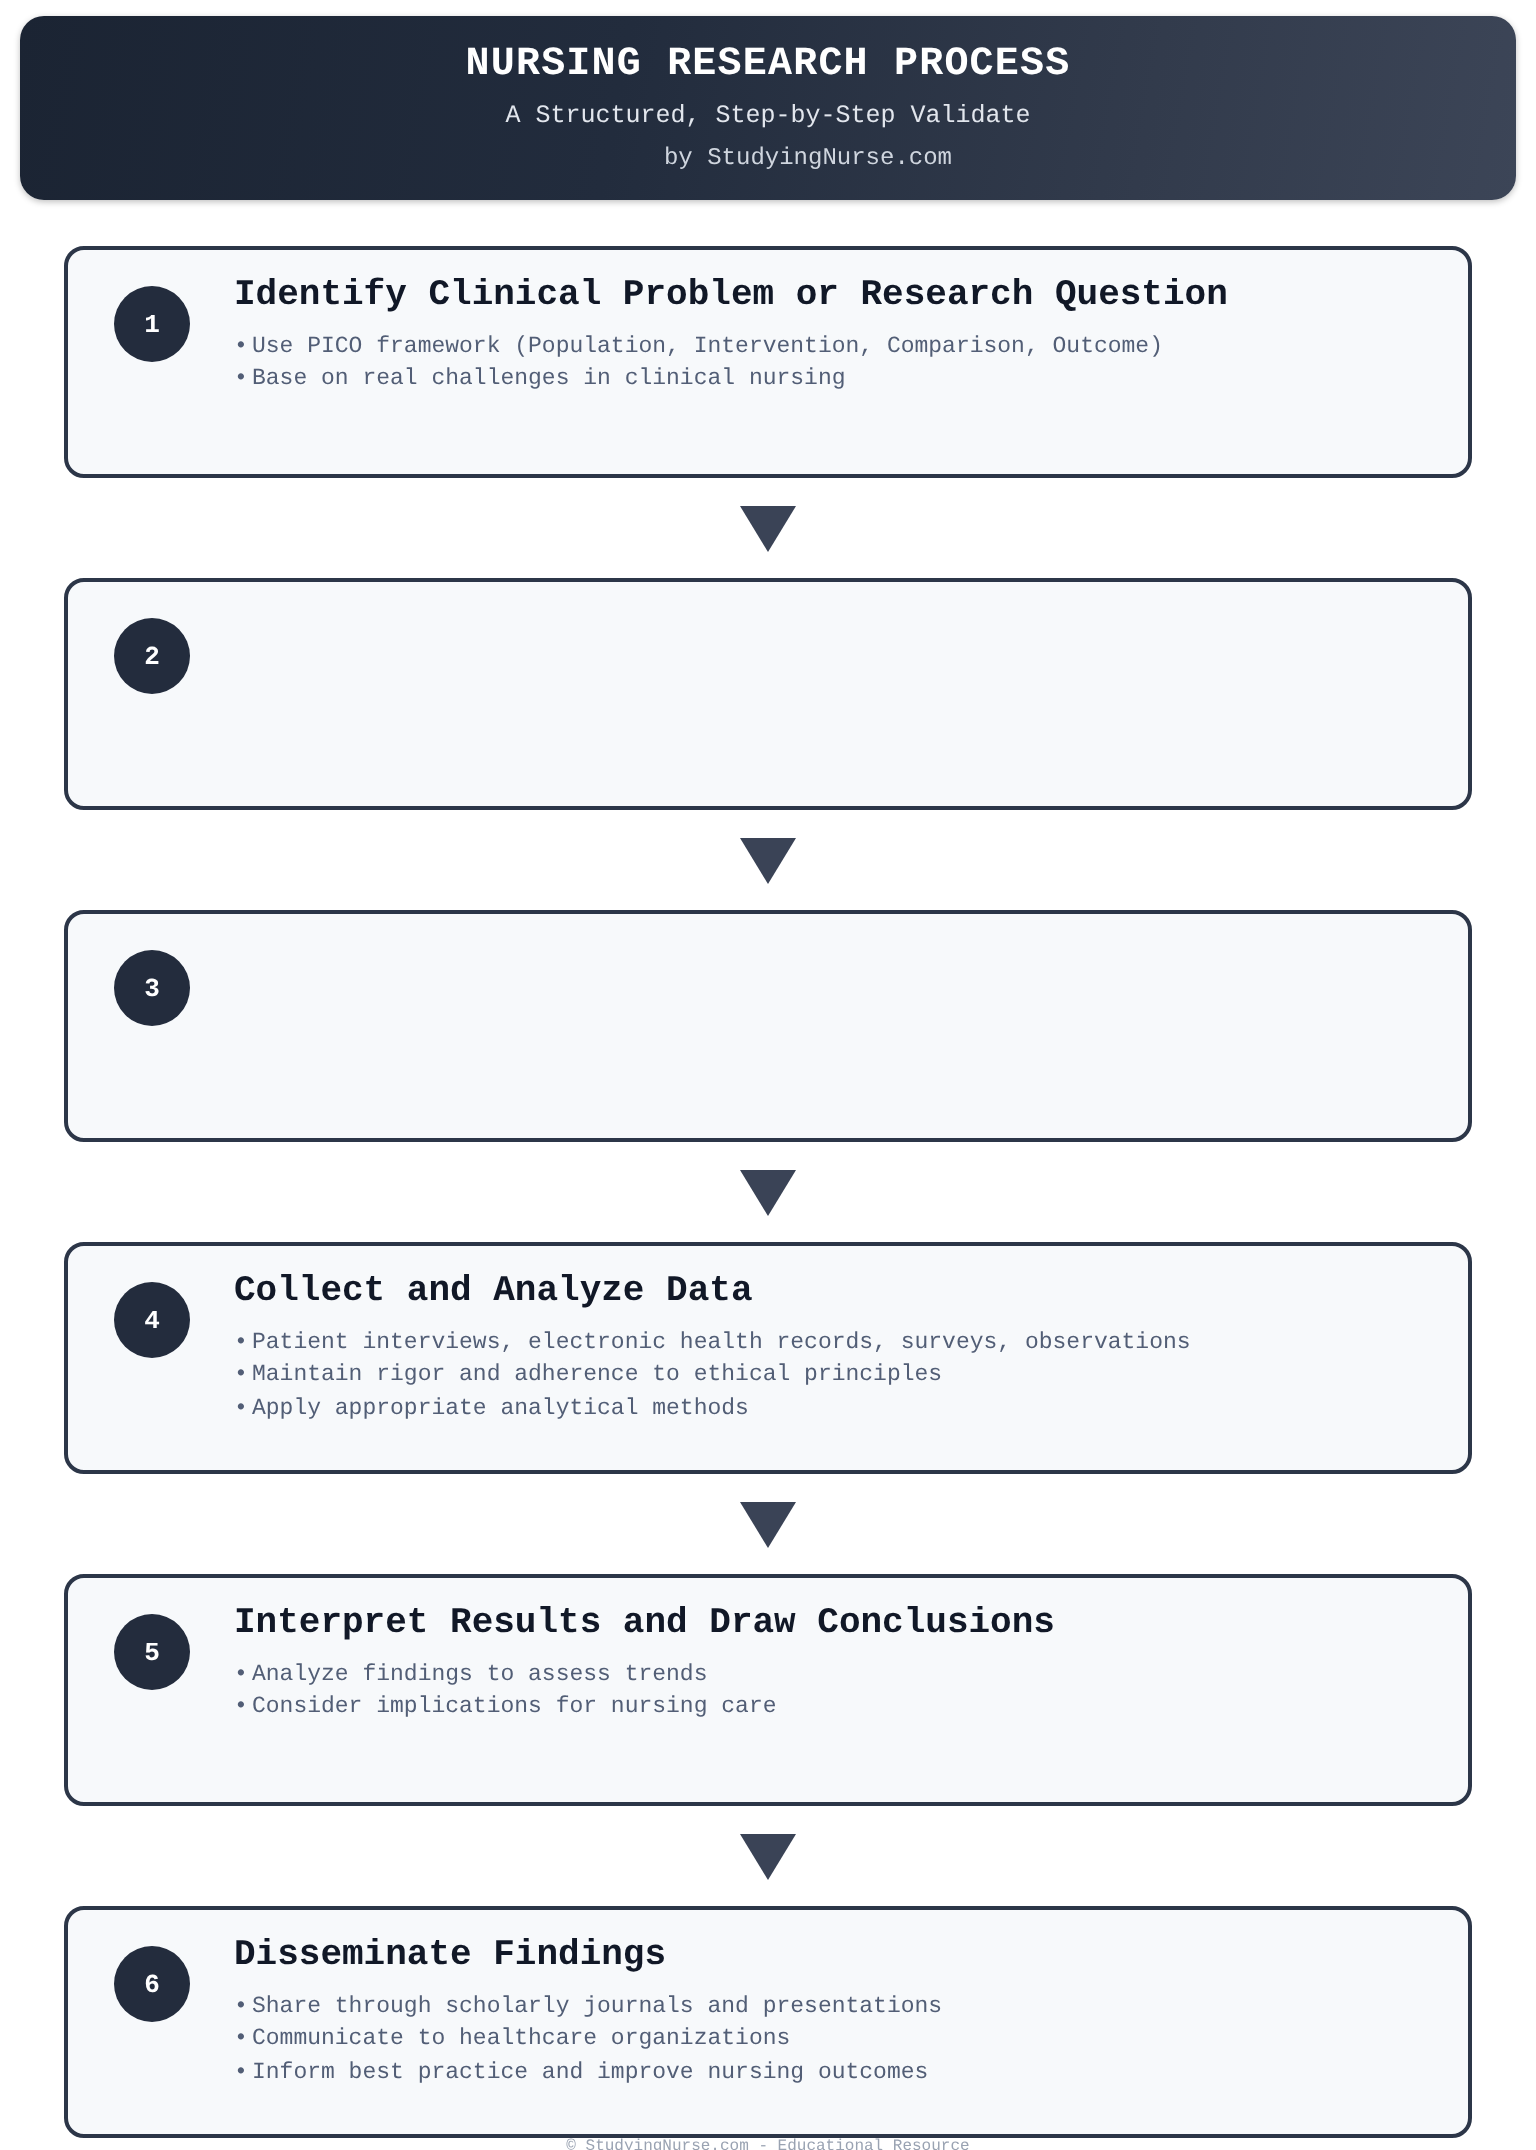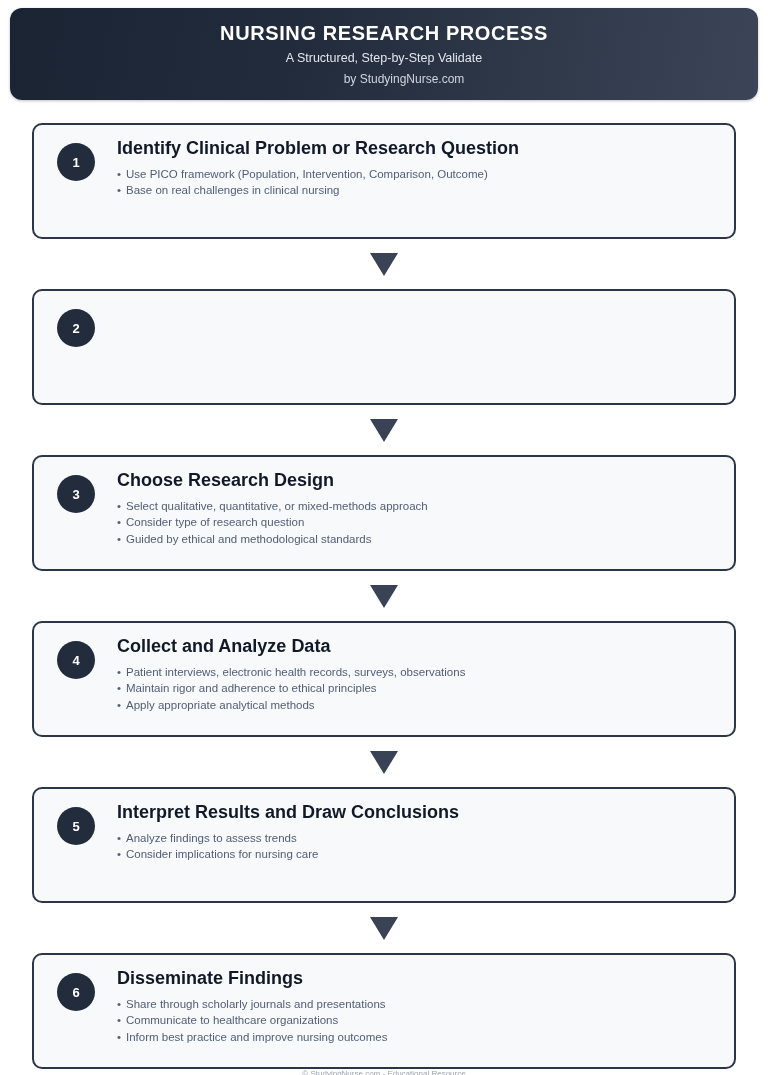"NURSING RESEARCH PROCESS" .page { font-family: none -> Liberation Mono, monospace }
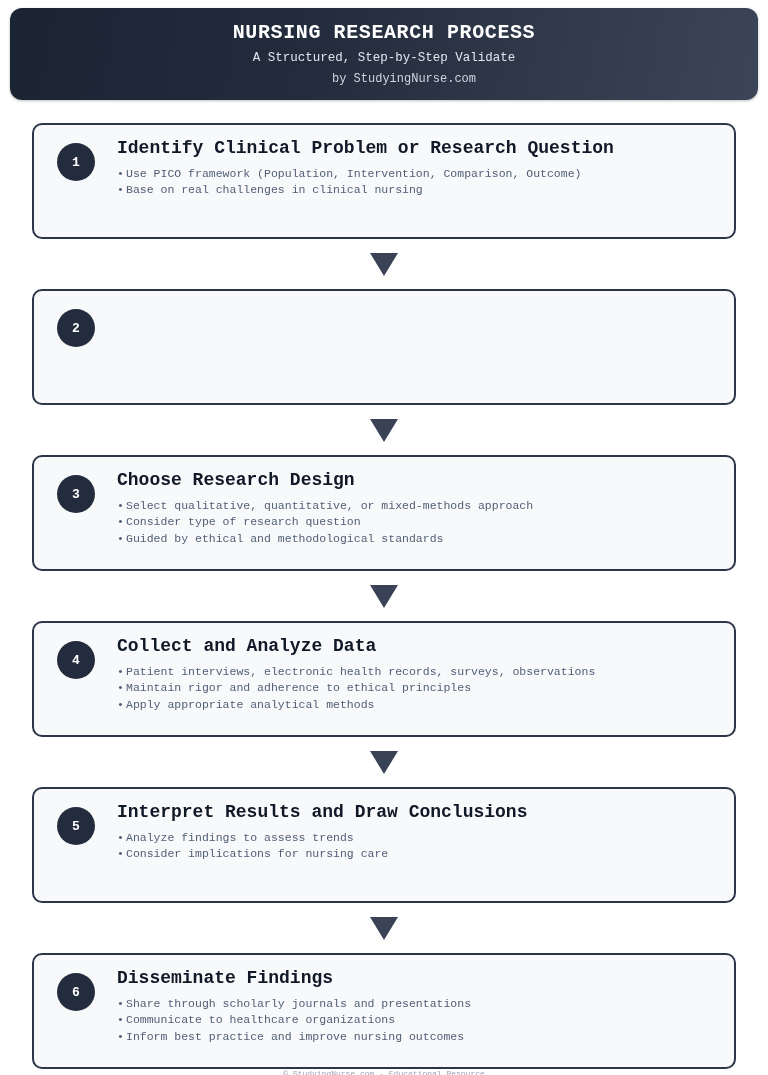"Choose Research Design" div.step-body { html: <div> <div>Choose Research Design</div> <ul> <li>Select qualitative, quantitative, or mixed-methods approach</li> <li>Consider type of research question</li> <li>Guided by ethical and methodological standards</li> </ul> </div> -> none }
